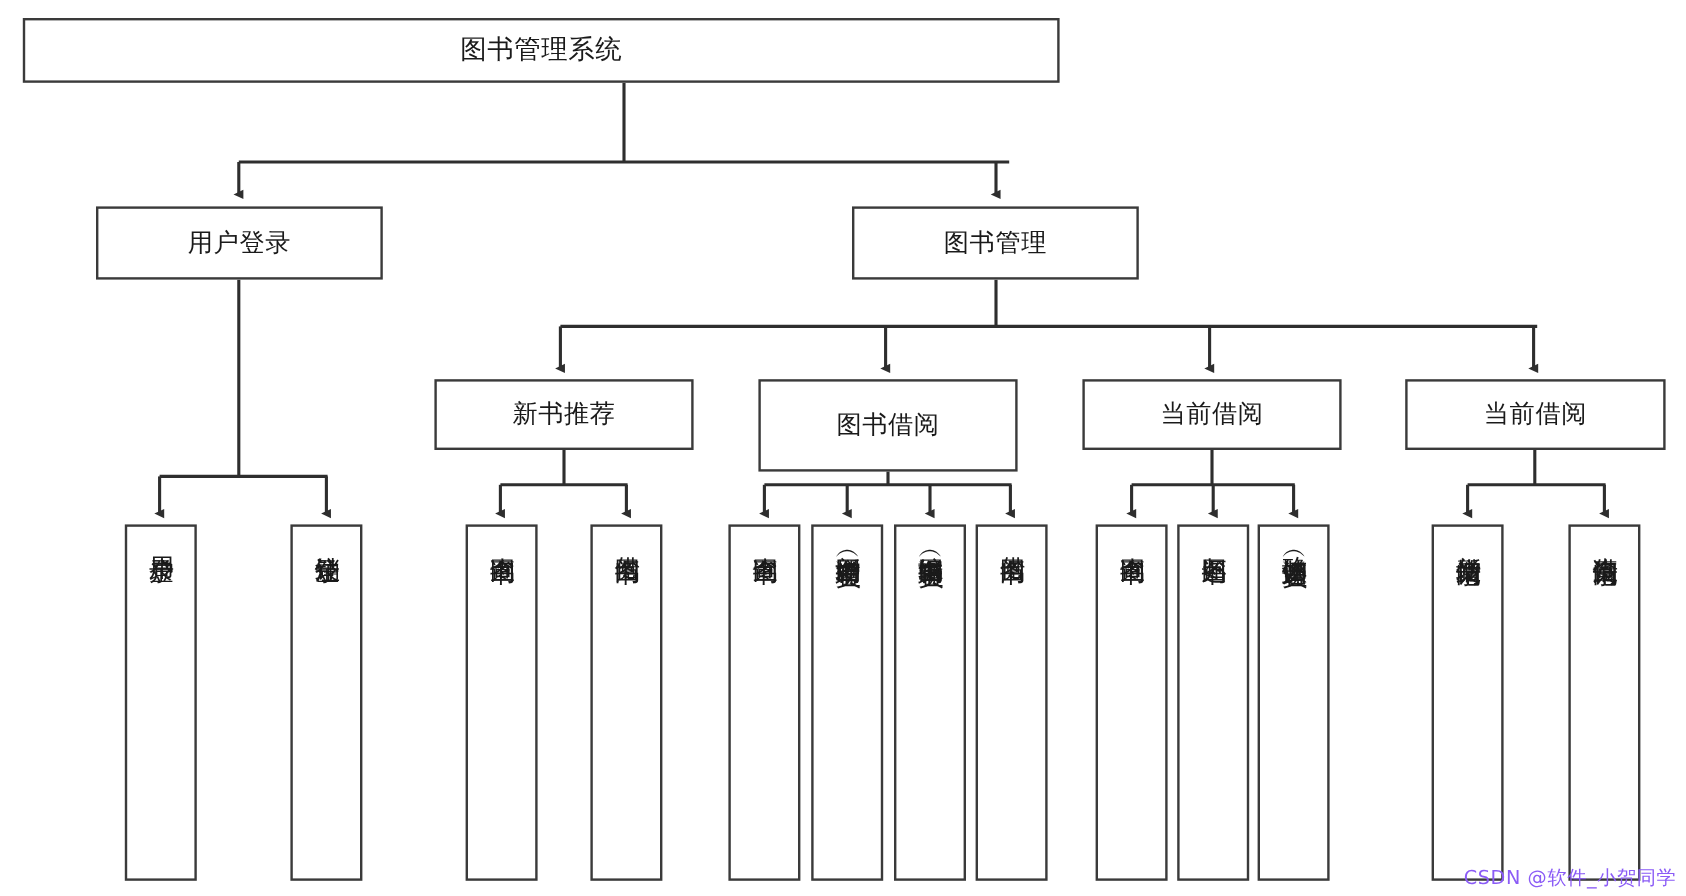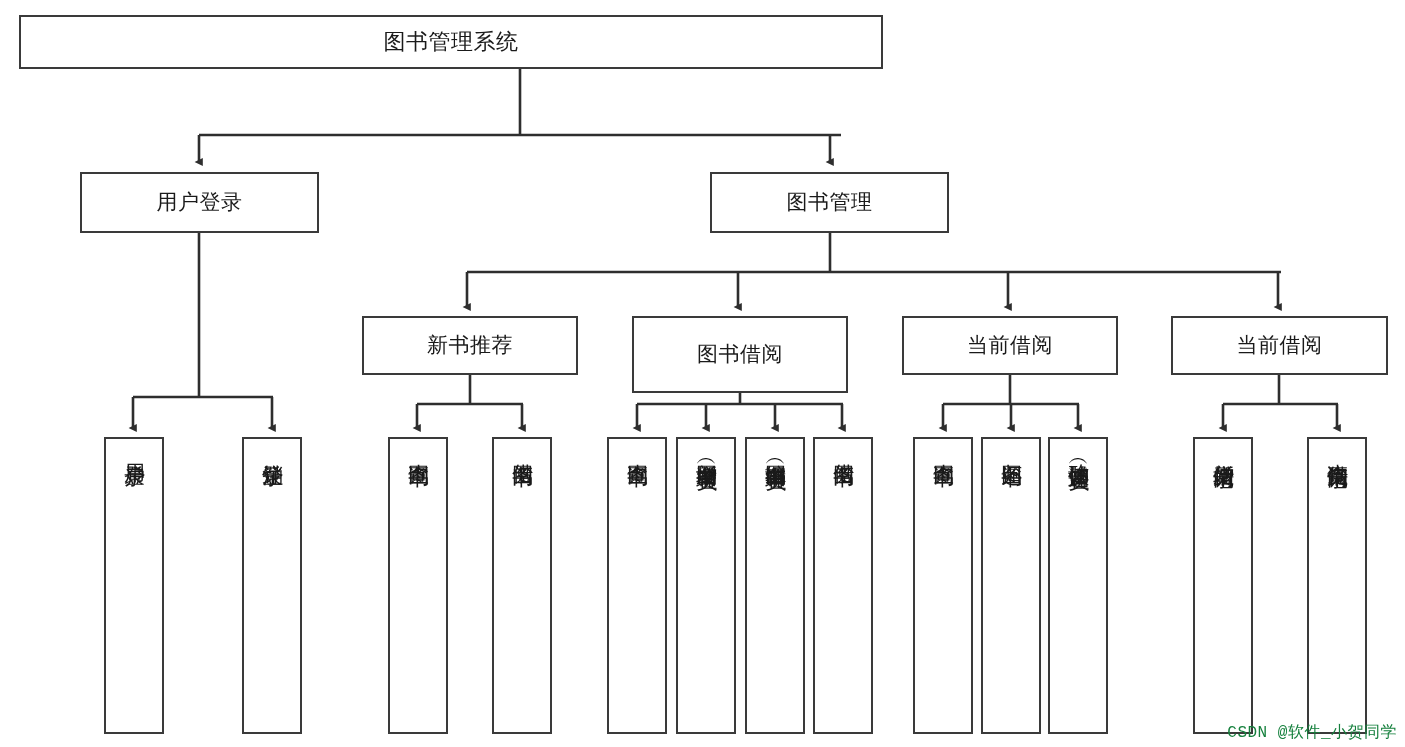"CSDN @软件_小贺同学" .watermark { color: #15803d -> #8b5cf6; font-family: Liberation Mono, monospace -> none }
